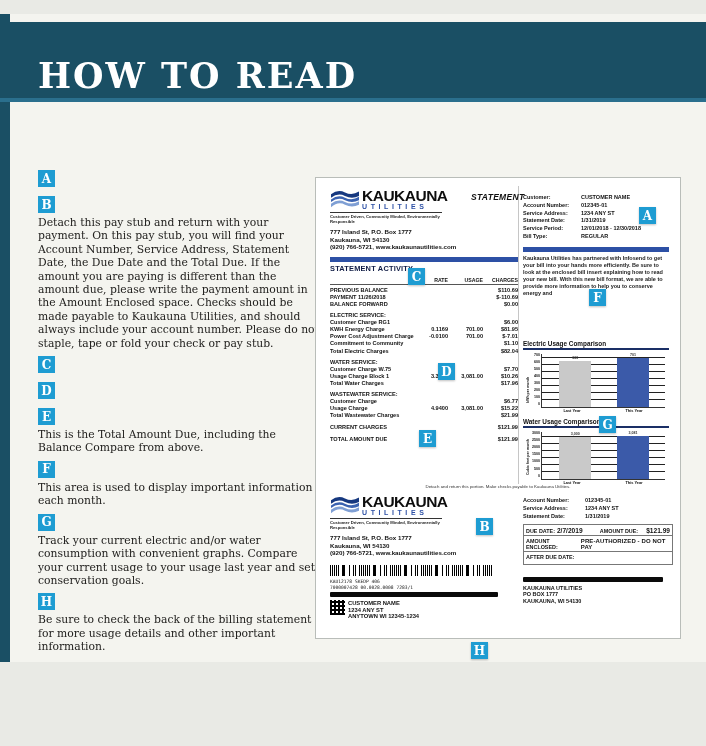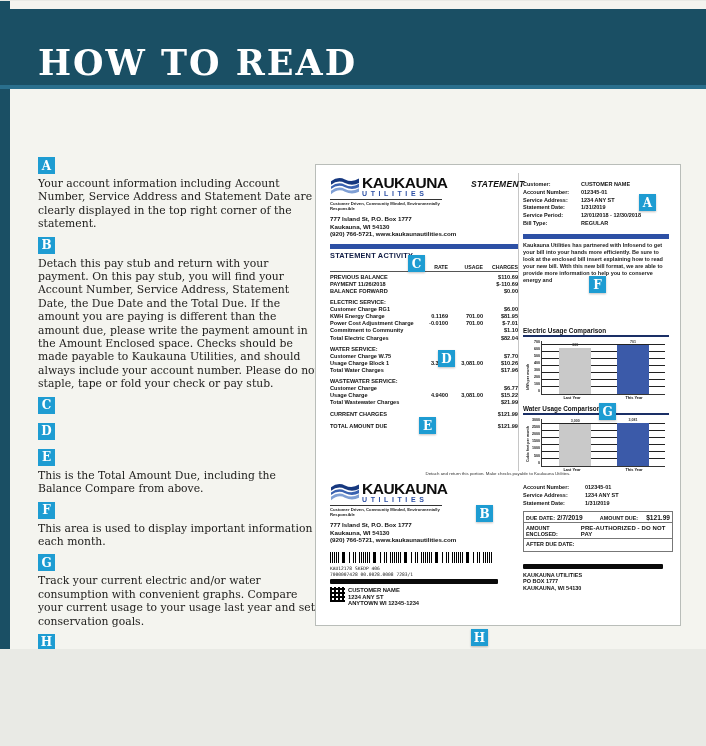"HOW TO READ" .page { margin: 1px auto -> 14px auto }
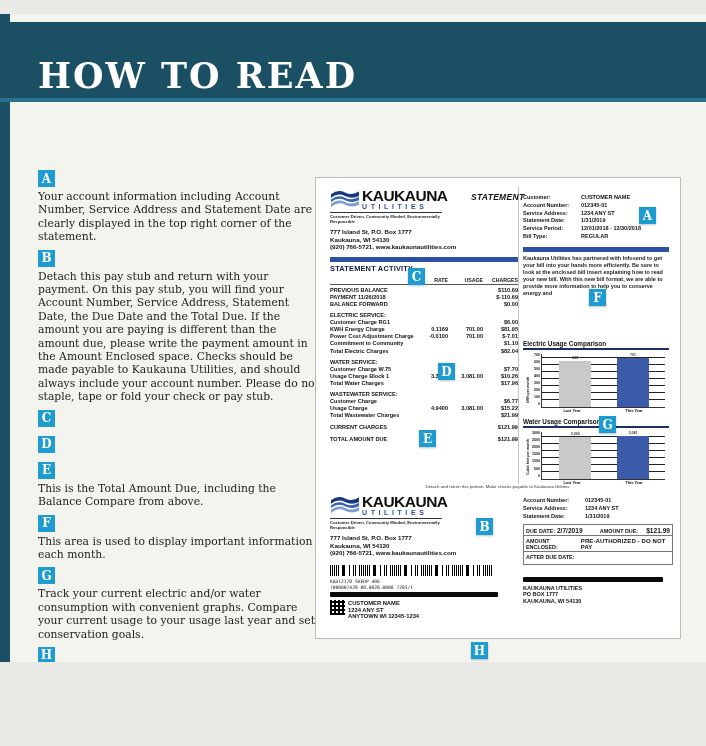"Your account information including" p.legend-text { html: <p>Your account information including Account Number, Service Address and Statement Date are clearly displayed in the top right corner of the statement.</p> -> none }
